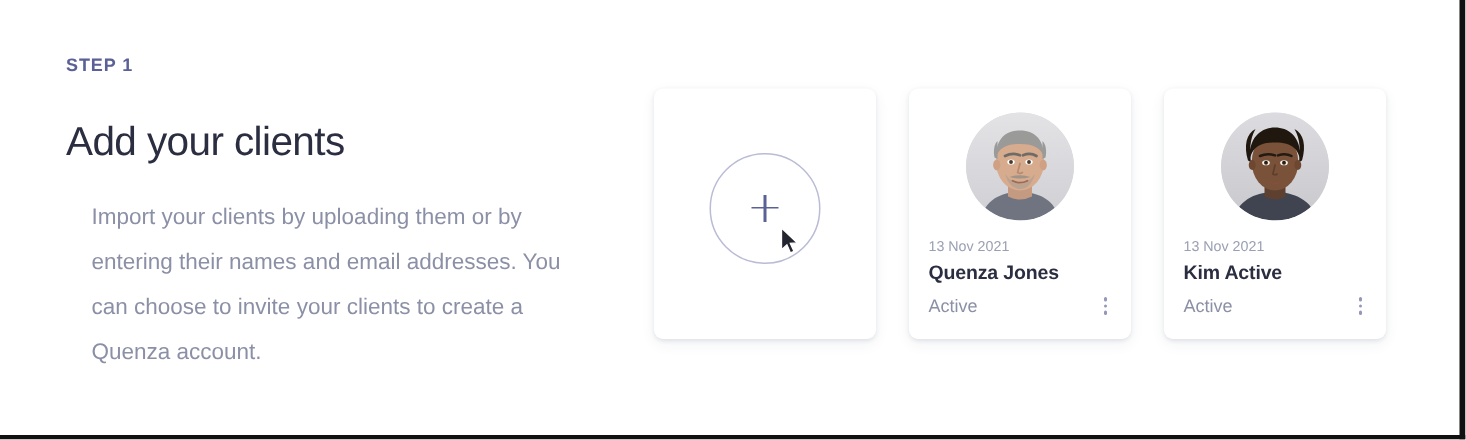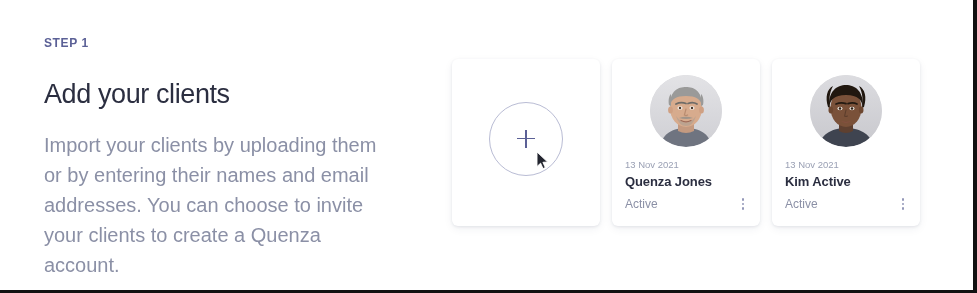"Import your clients by uploading" .body-copy { font-size: 20px -> 15px; margin: 0 -> 17px }
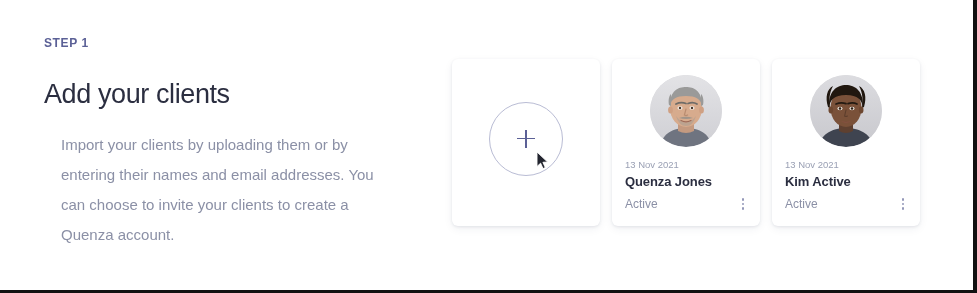"13 Nov 2021" .cards-row { gap: 12px -> 22px; left: 452px -> 436px }
